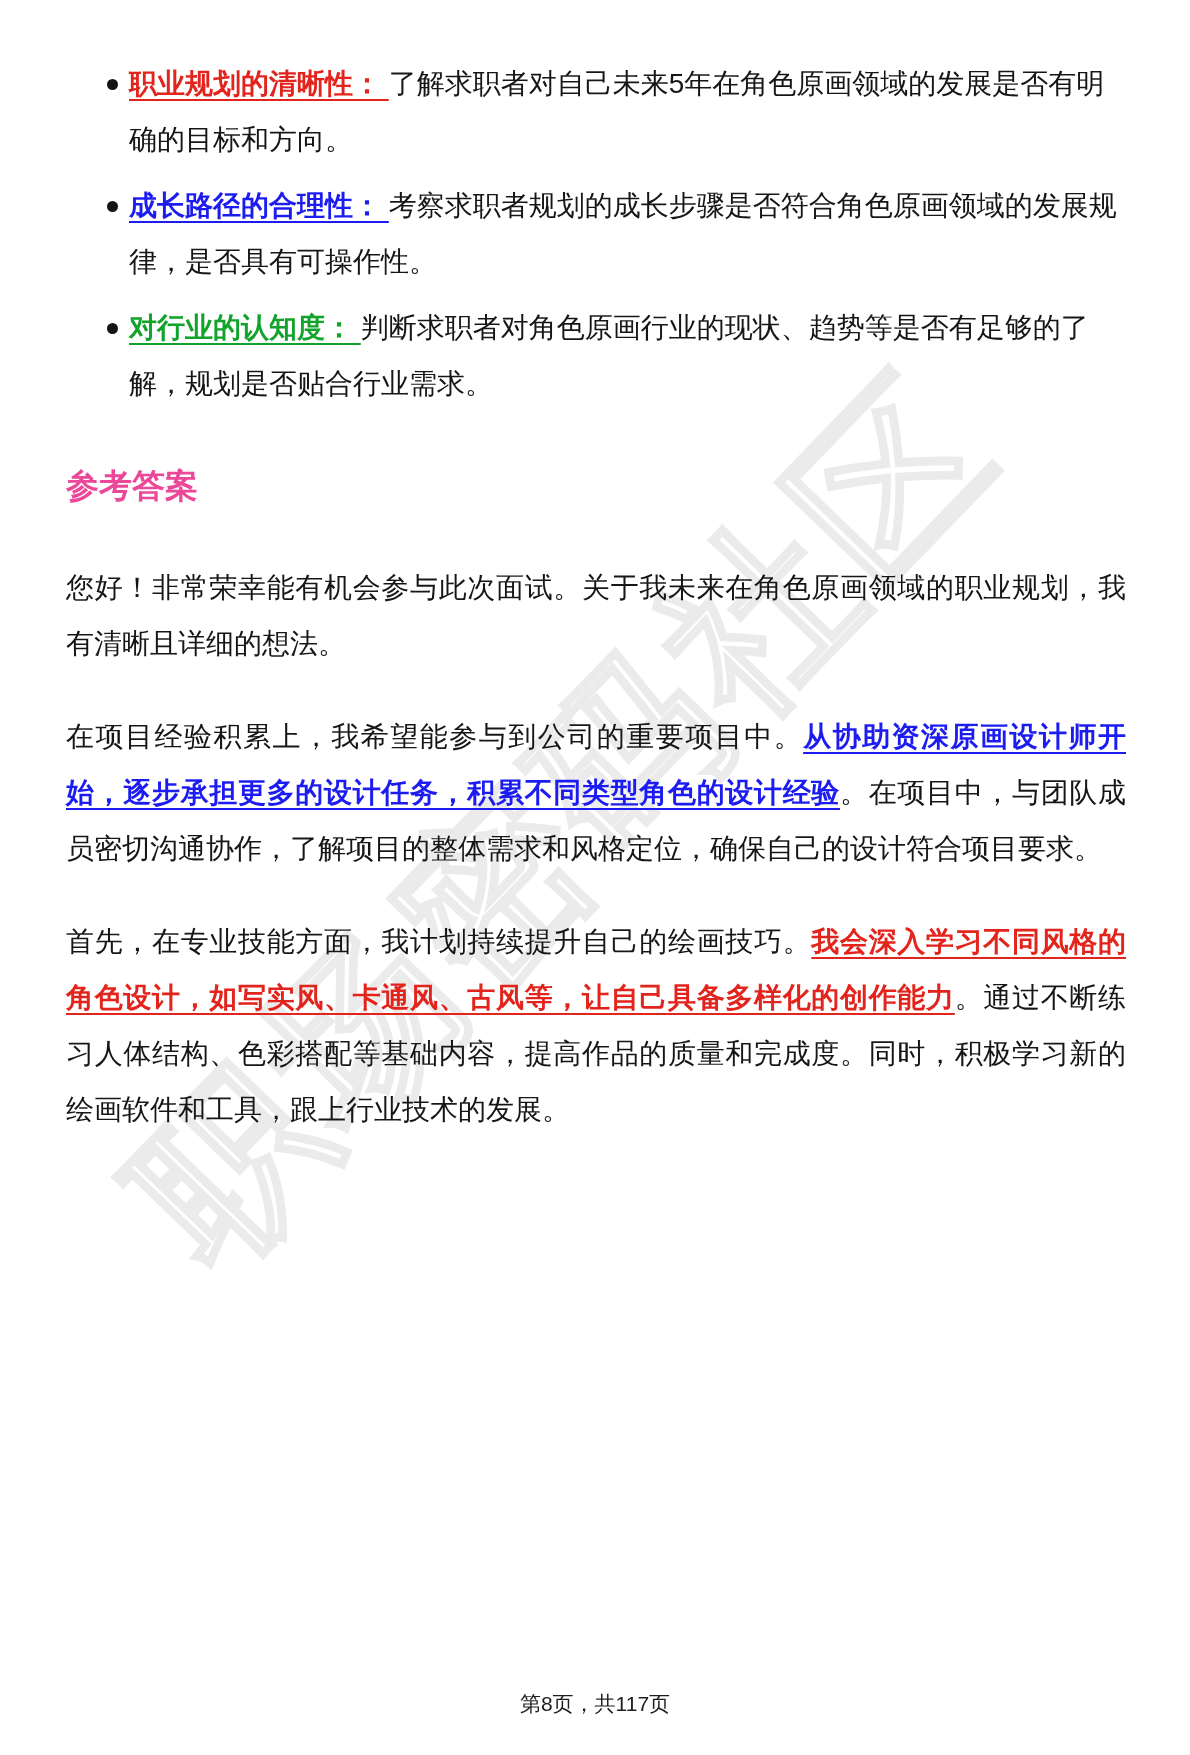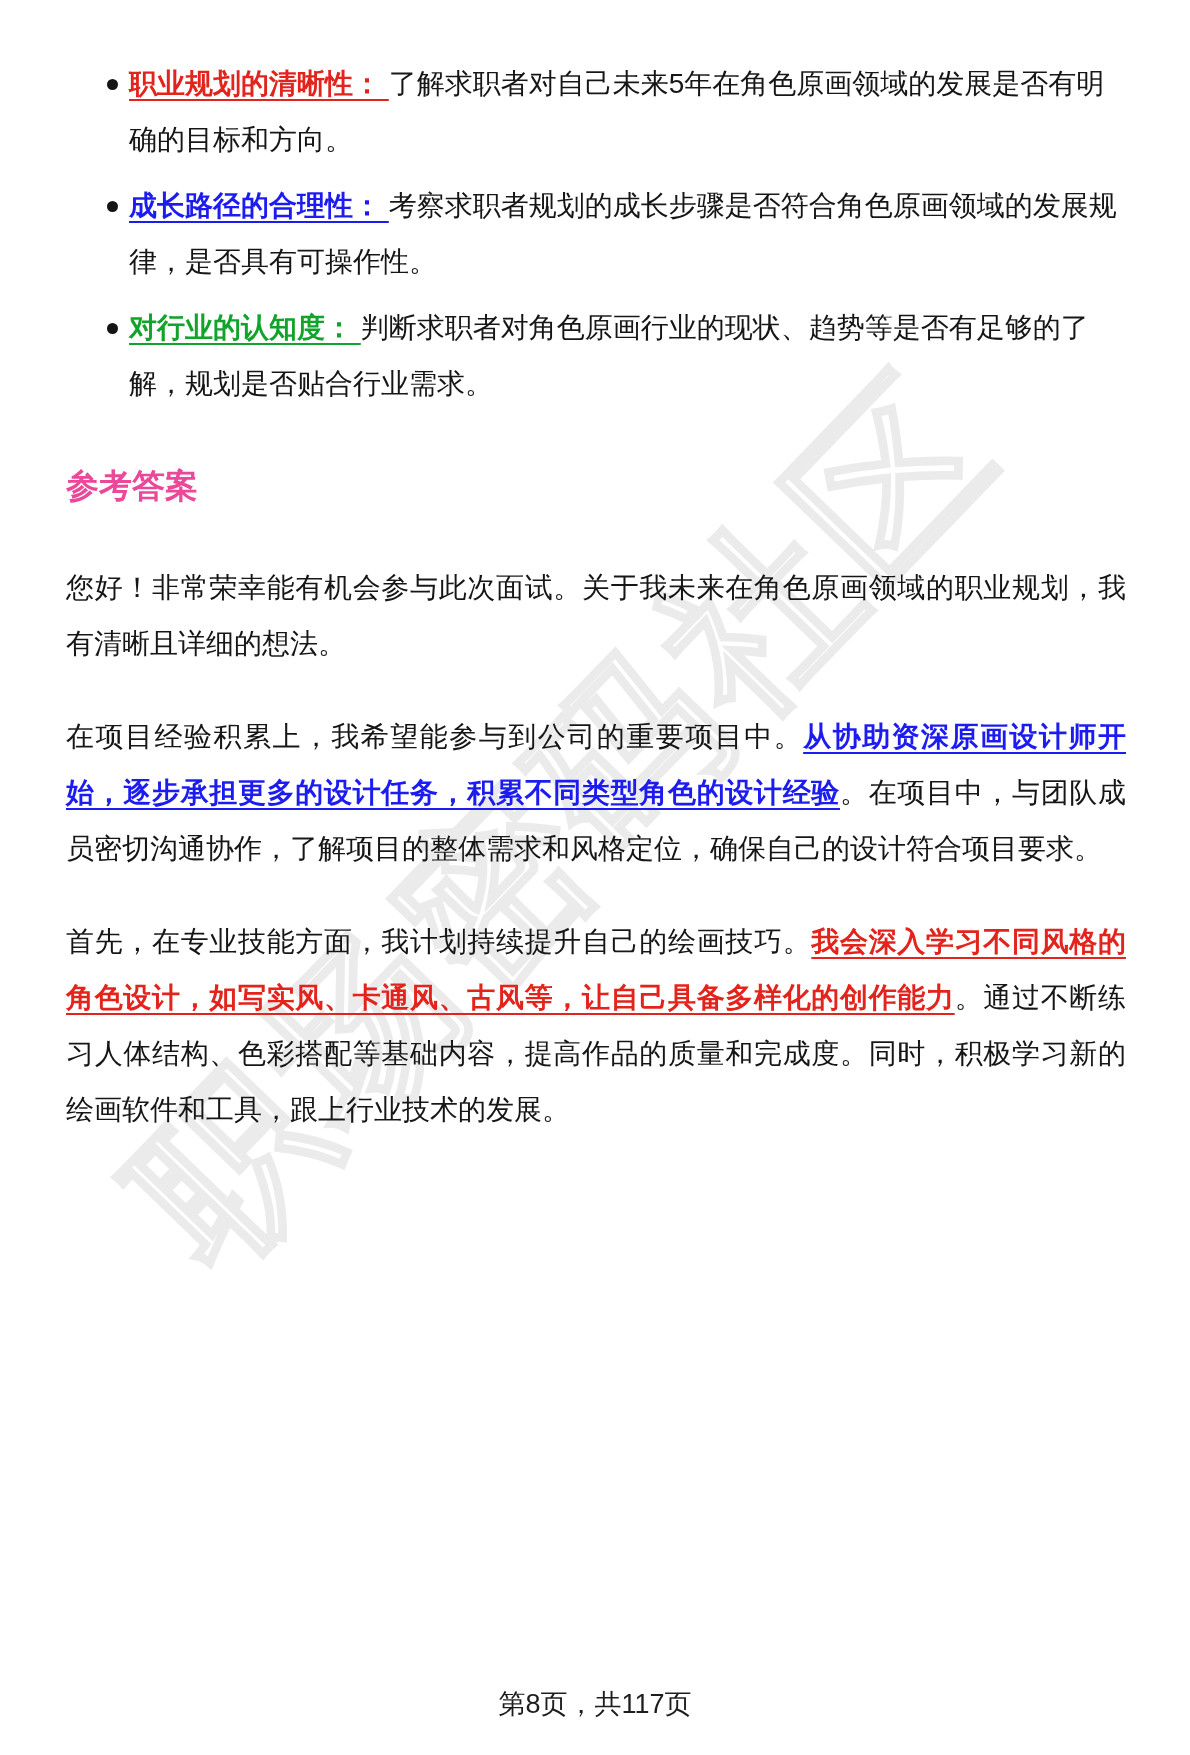"第8页，共117页" .footer { font-size: 27px -> 21px }
